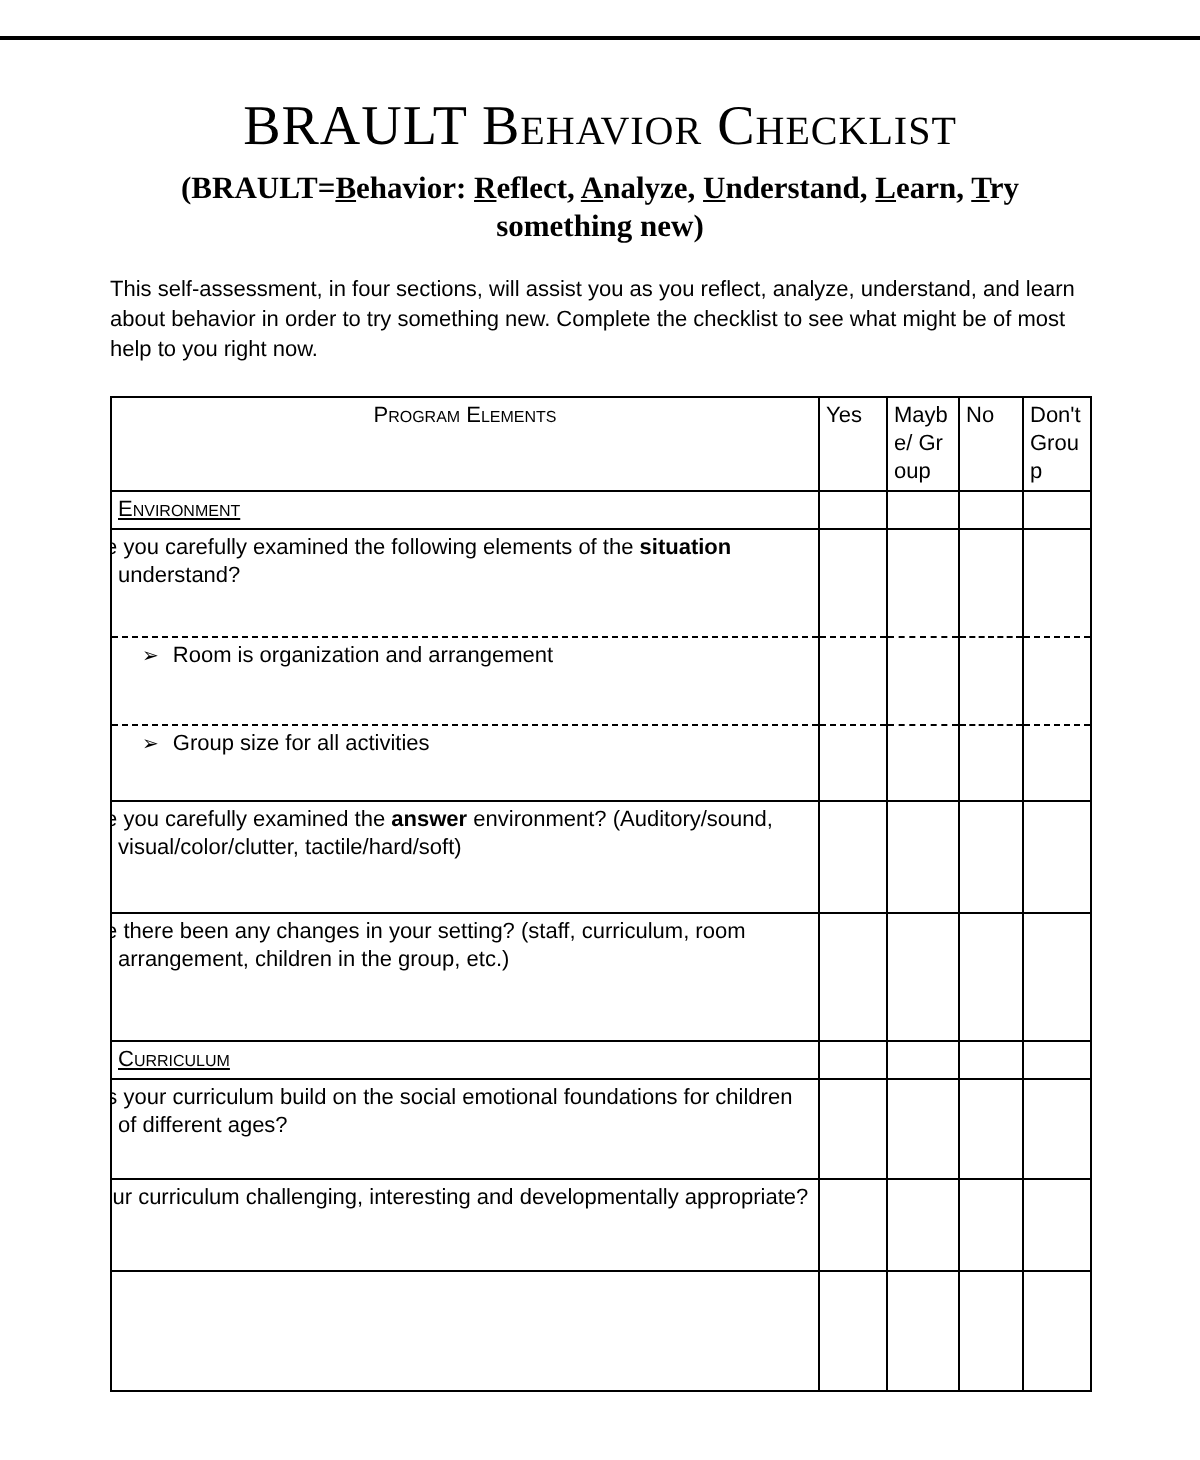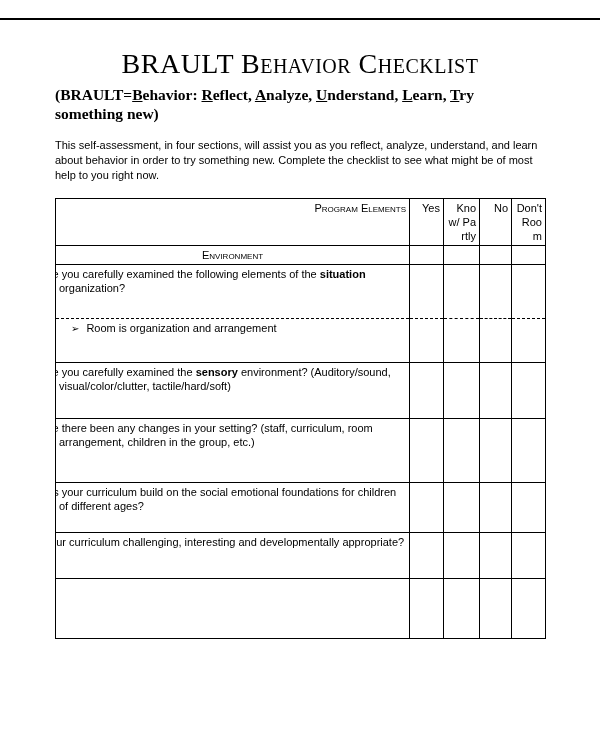"(BRAULT=Behavior: Reflect, Analyze," .doc-subtitle { text-align: left -> center }
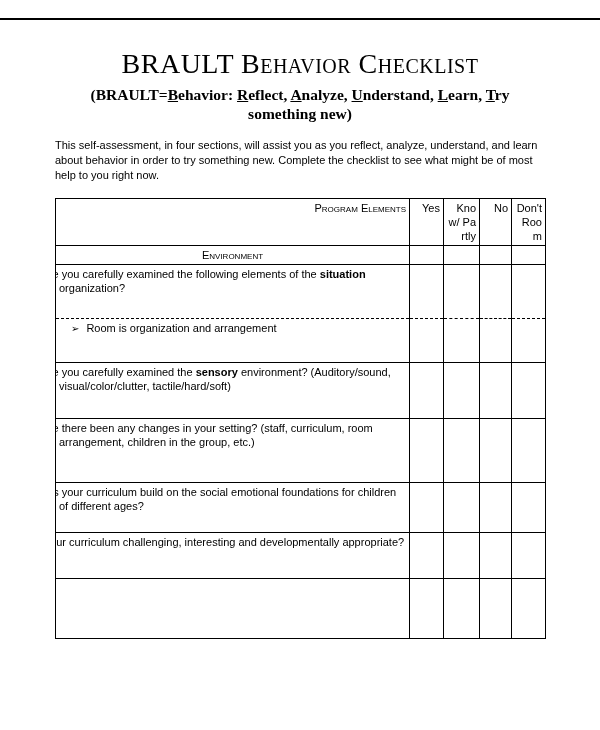"Program Elements" th.corner-header { text-align: right -> center }
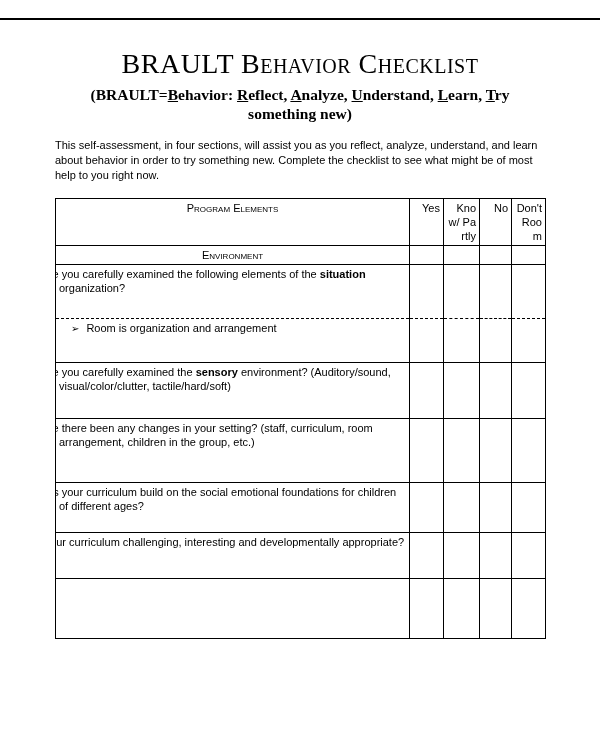"Yes" th.col-head { text-align: right -> left }
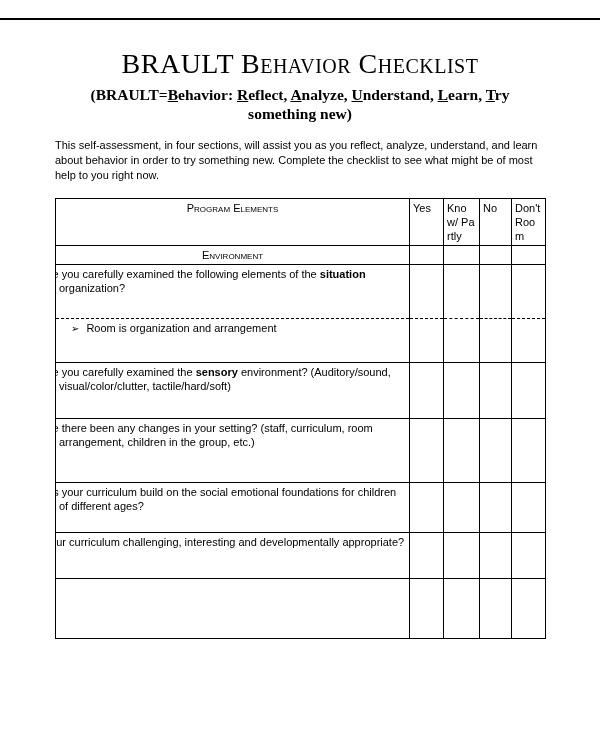"Know/ Partly" th.col-head { text: Know/ Partly -> Maybe/ Group }
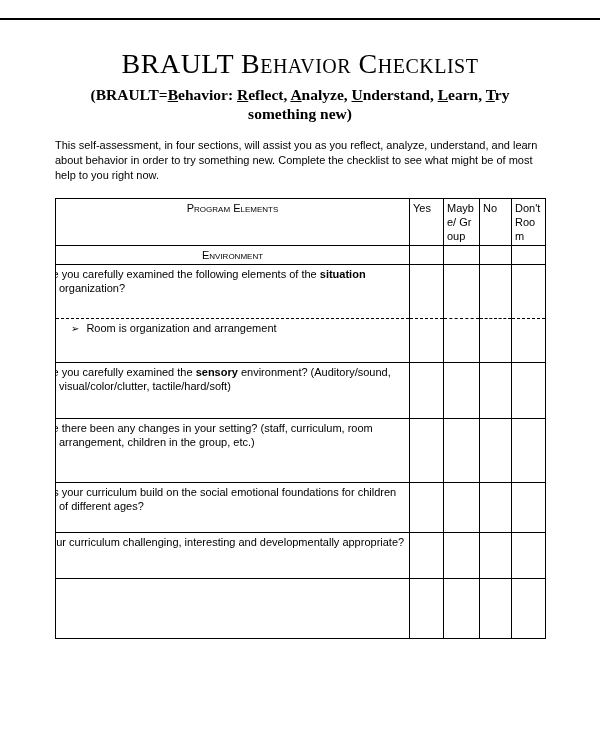"Don't Room" th.col-head { text: Room -> Group }
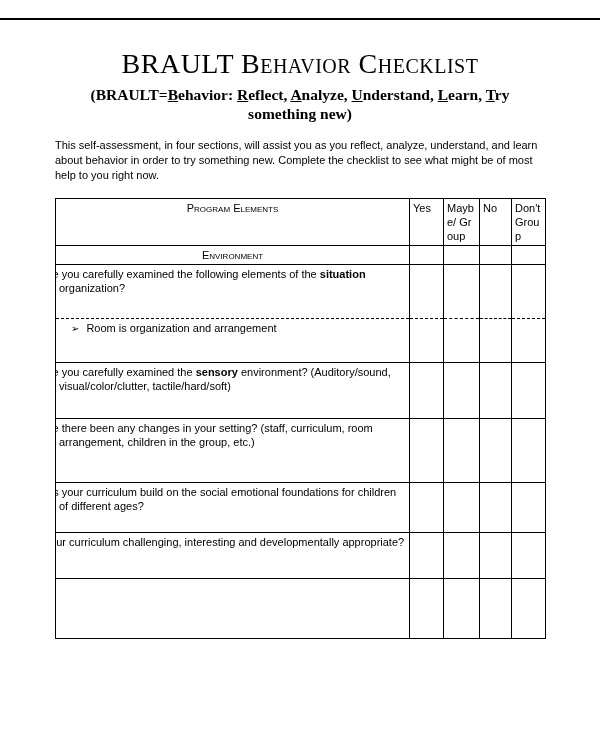"Environment" td.section-cell { text-align: center -> none; text-decoration: none -> underline }
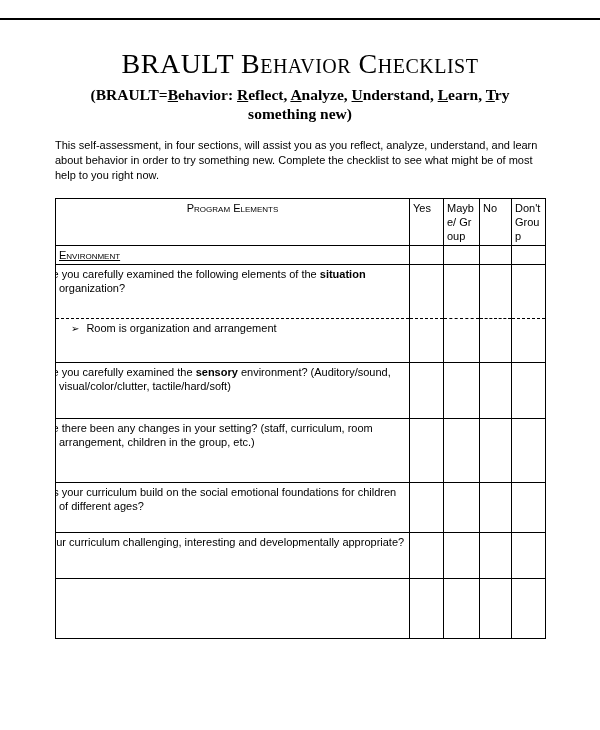"organization?" span { text: organization -> understand }
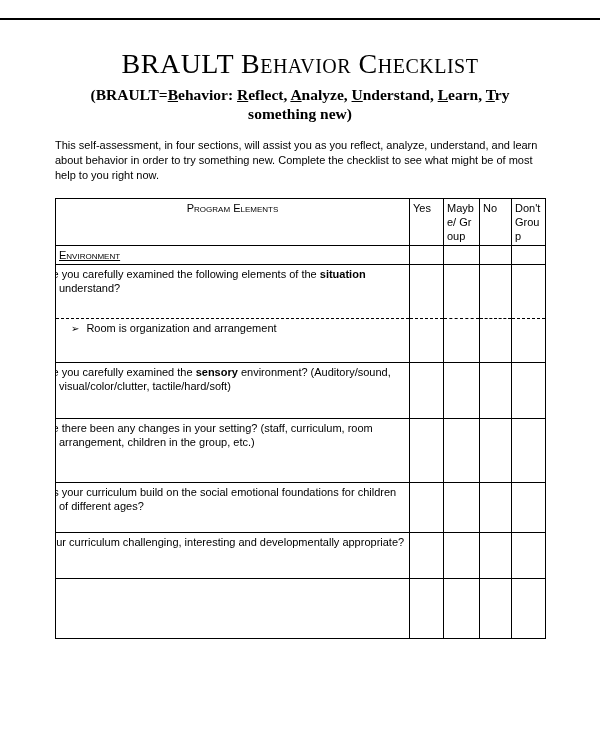"➢ Group size for all" tr.dashed-top { html: none -> <tr> <td><span>➢</span><span>Group size for all activities</span></td> <td></td> <td></td> <td></td> <td></td> </tr> }
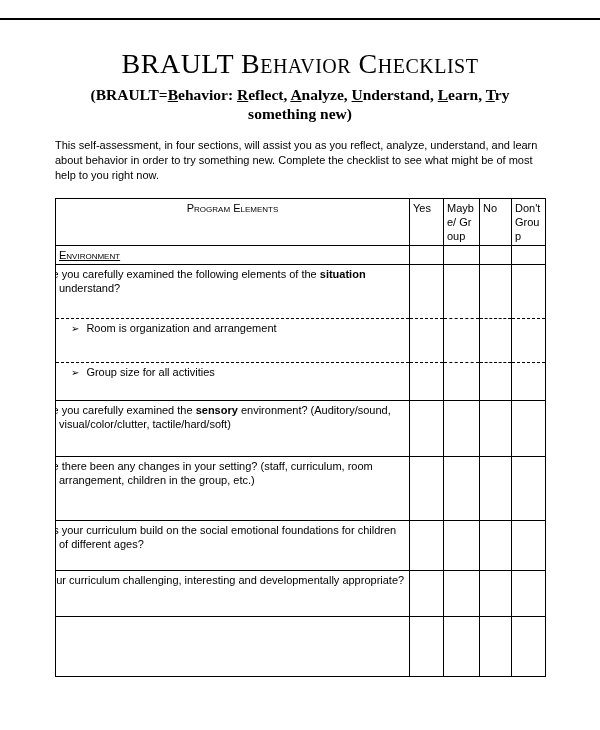"sensory" b { text: sensory -> answer }
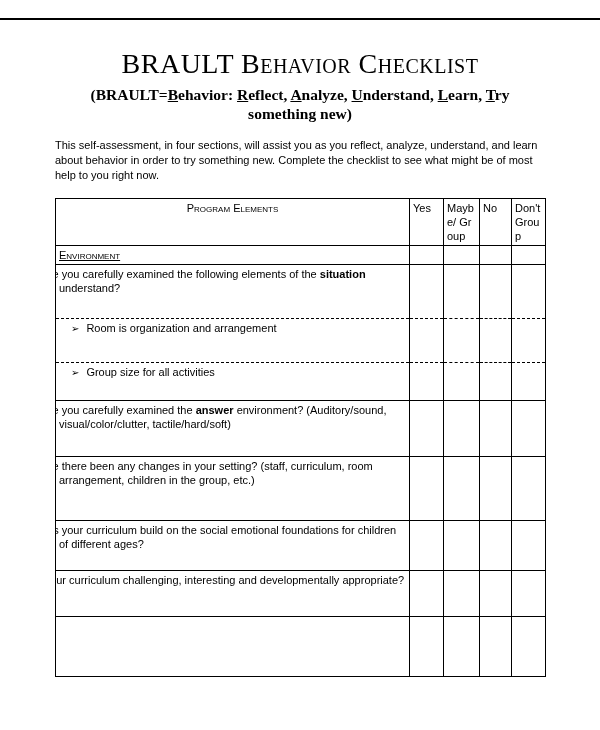"Curriculum" tr.solid-top { html: none -> <tr> <td>Curriculum</td> <td></td> <td></td> <td></td> <td></td> </tr> }
